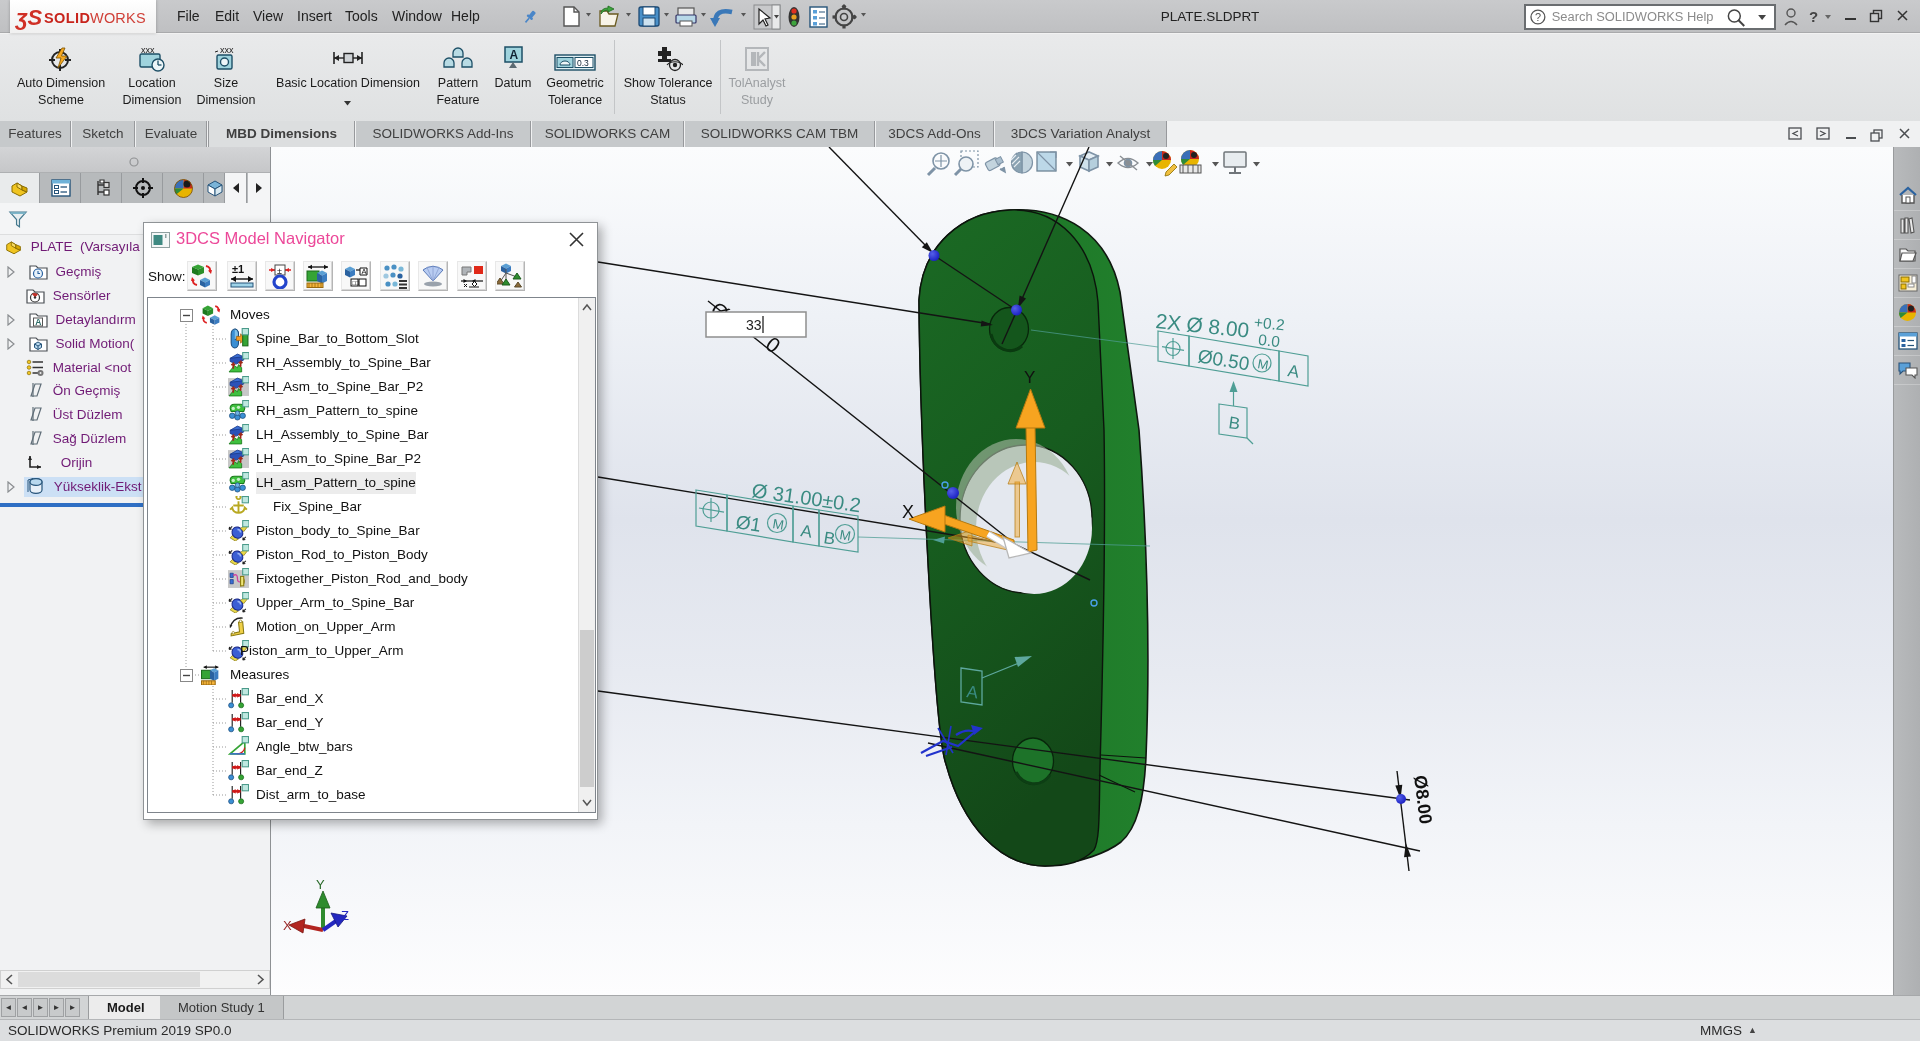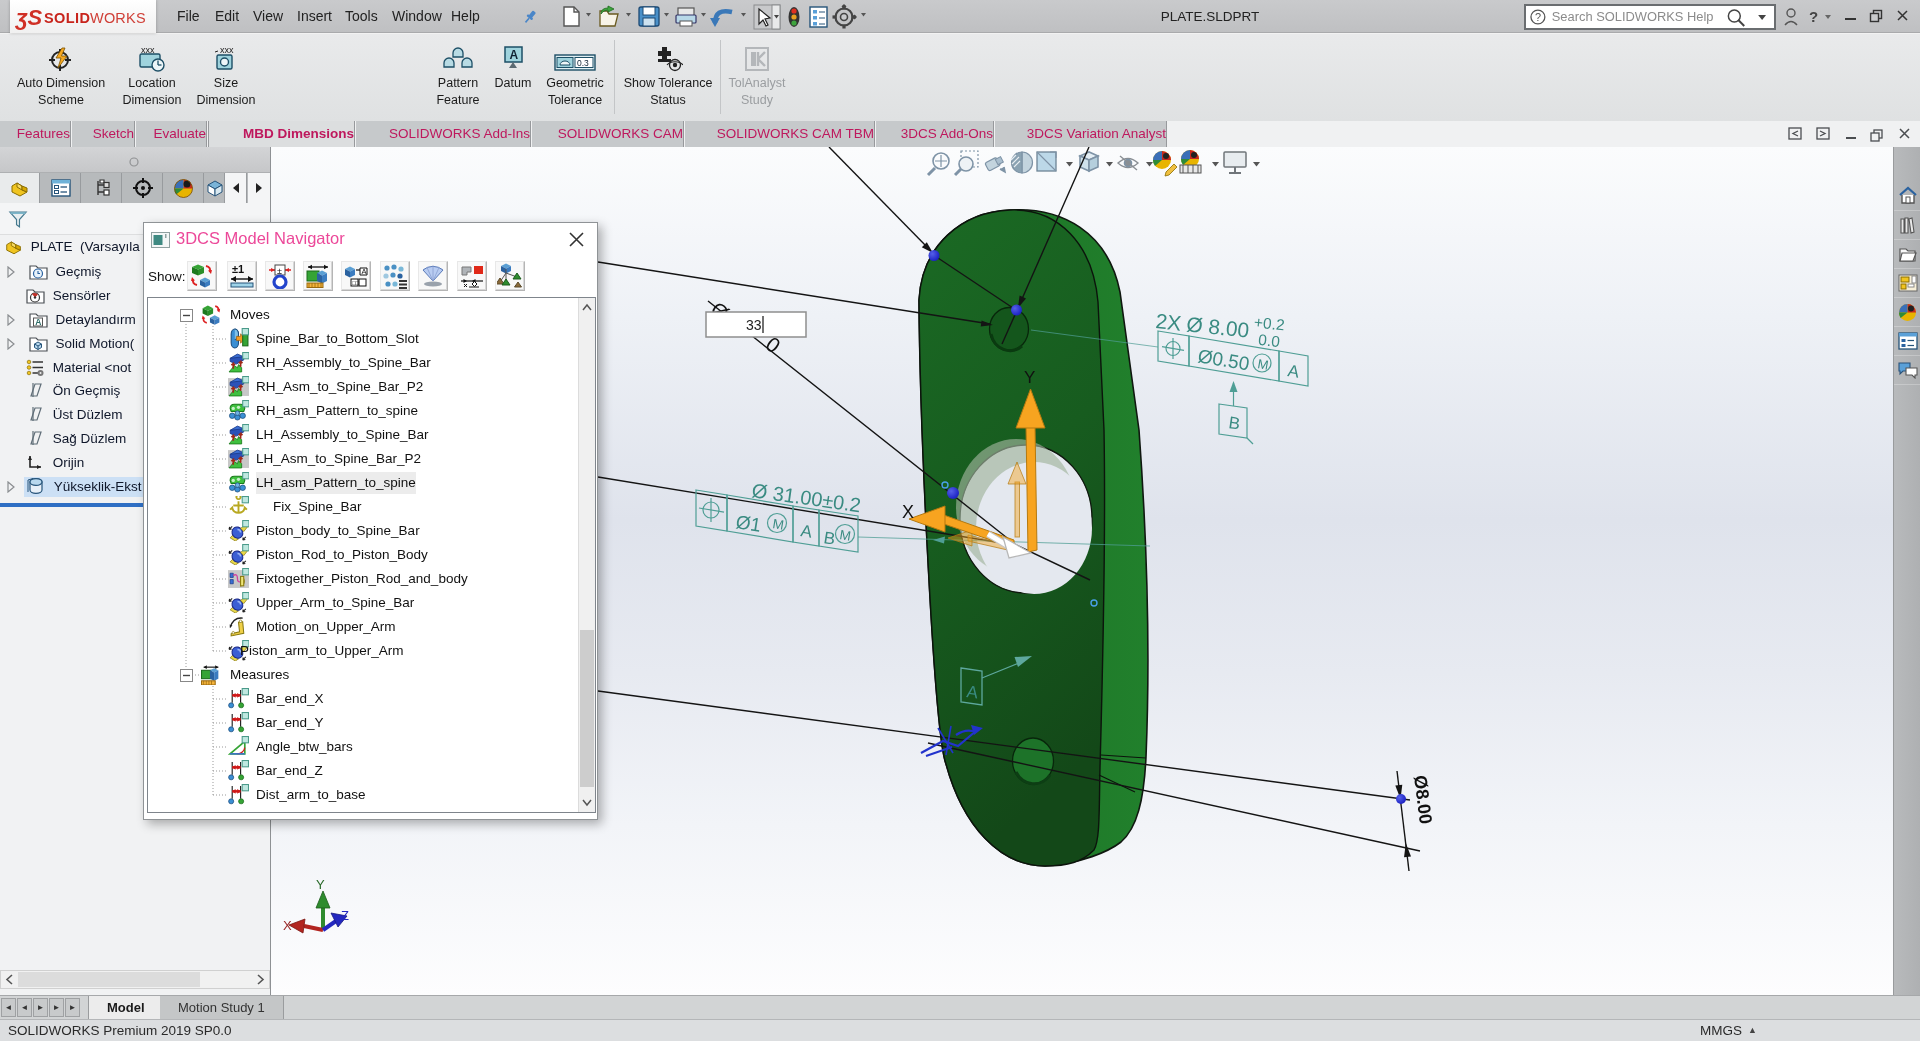"Basic Location Dimension" div.rbtn { html: none -> <div> <div> <svg> <line></line> <line></line> <line></line> <path></path> <rect></rect> </svg> </div> Basic Location Dimension <div><svg> <path></path> </svg></div> </div> }
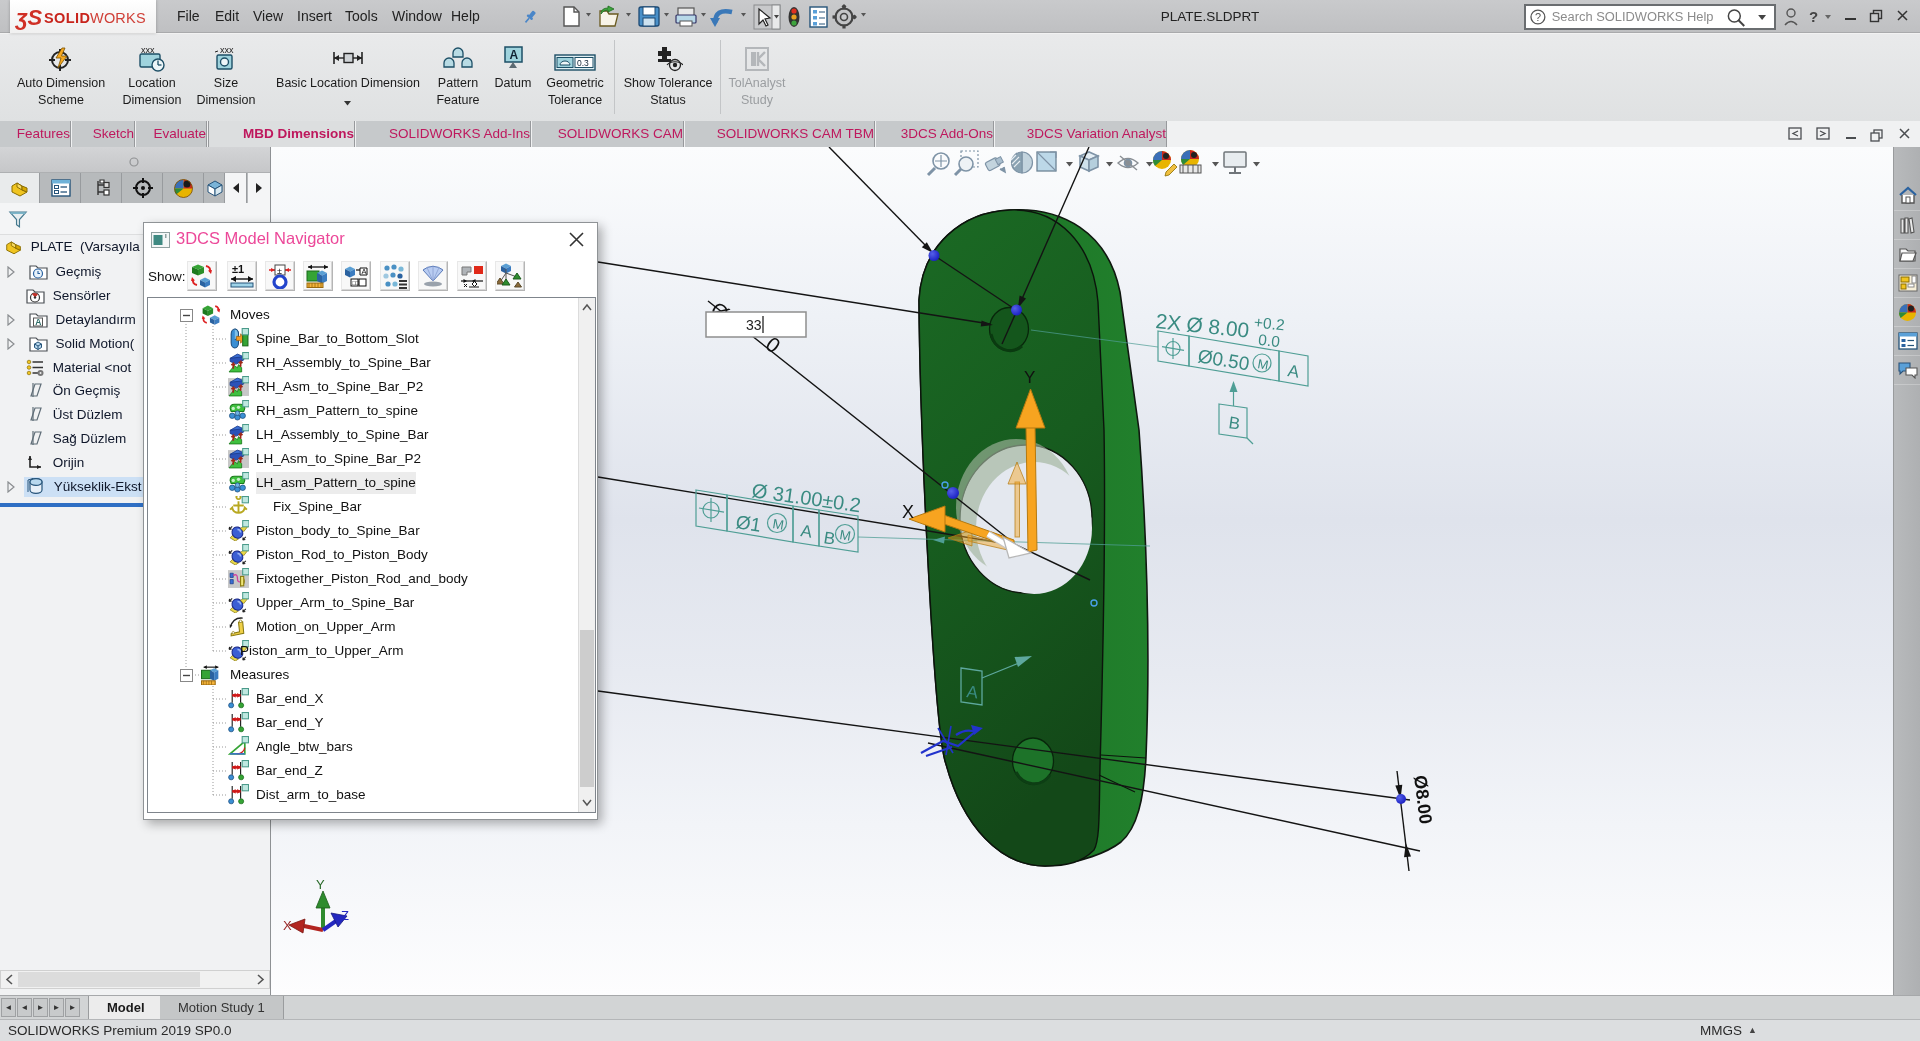"Features" .ctab { color: #be185d -> #404040; text-align: right -> center }
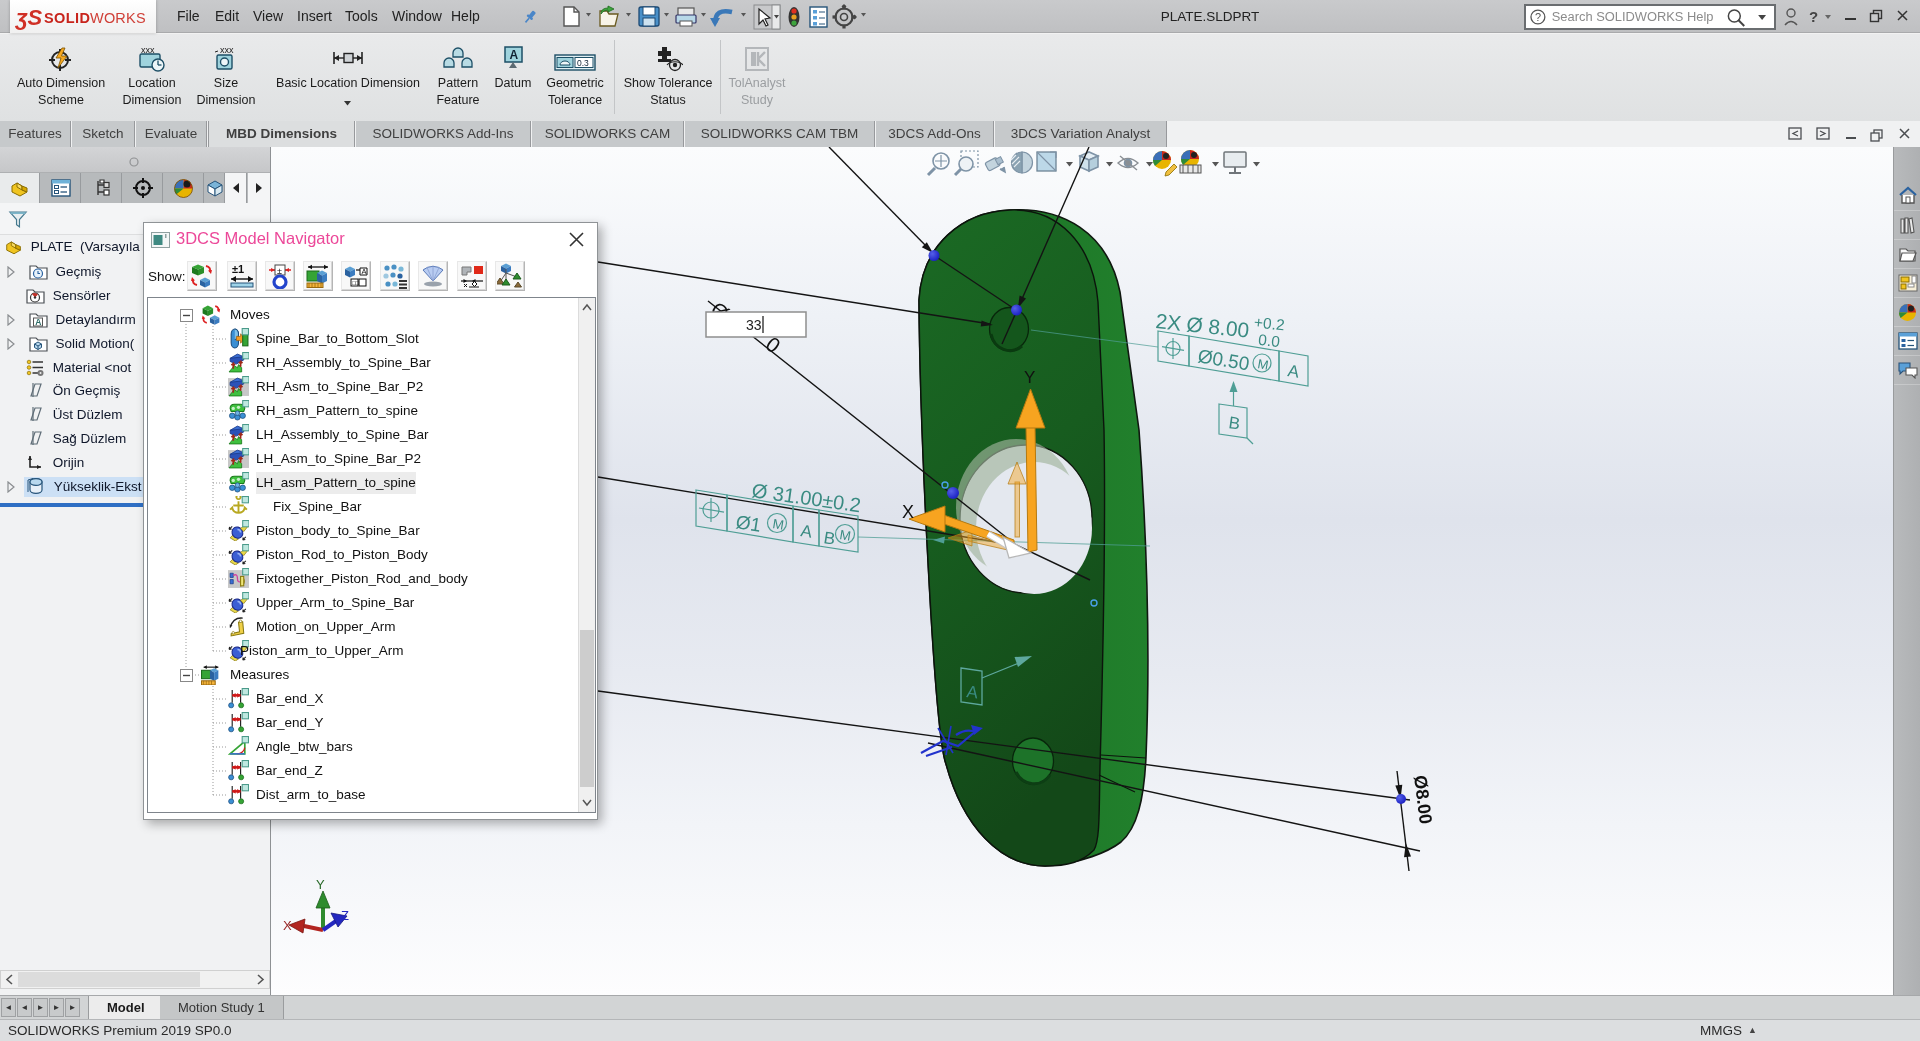"PLATE (Varsayıla" #lptree { color: #0f172a -> #701a75 }
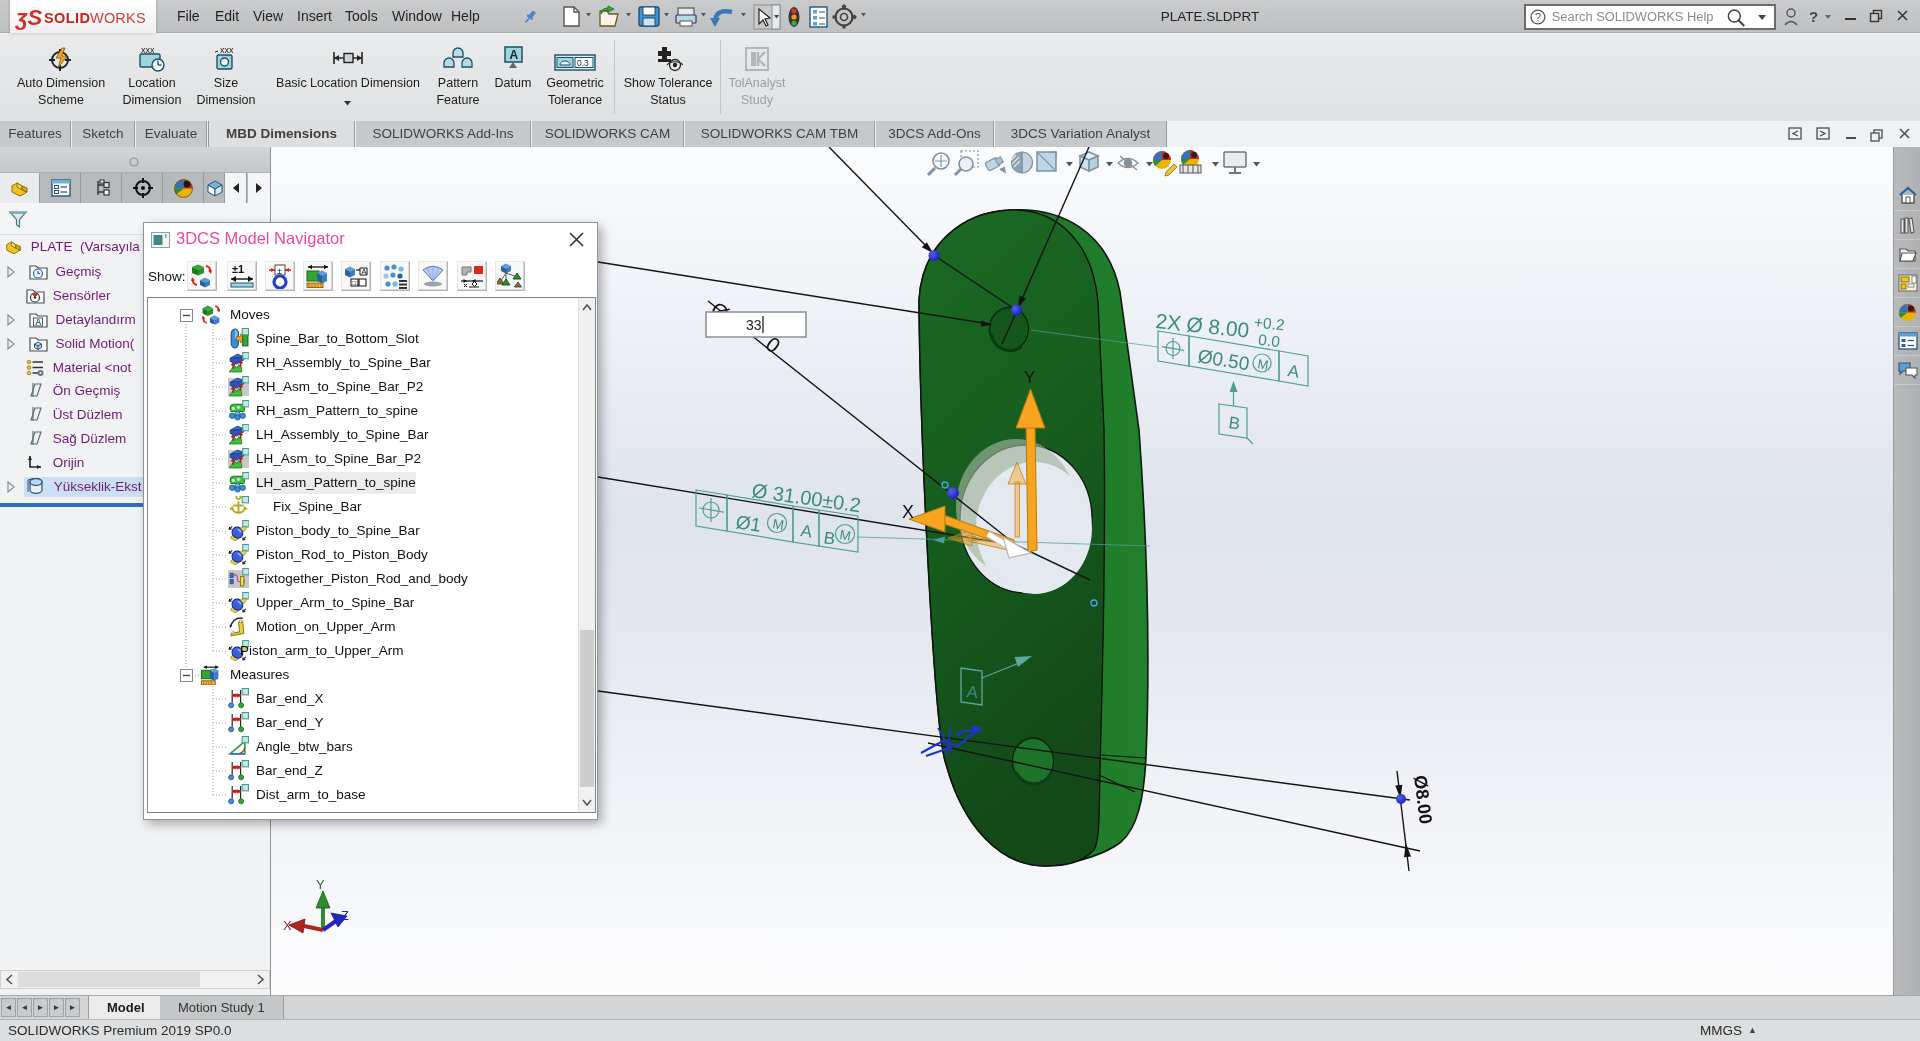"Orijin" span.lbl { margin-left: 4px -> 12px }
